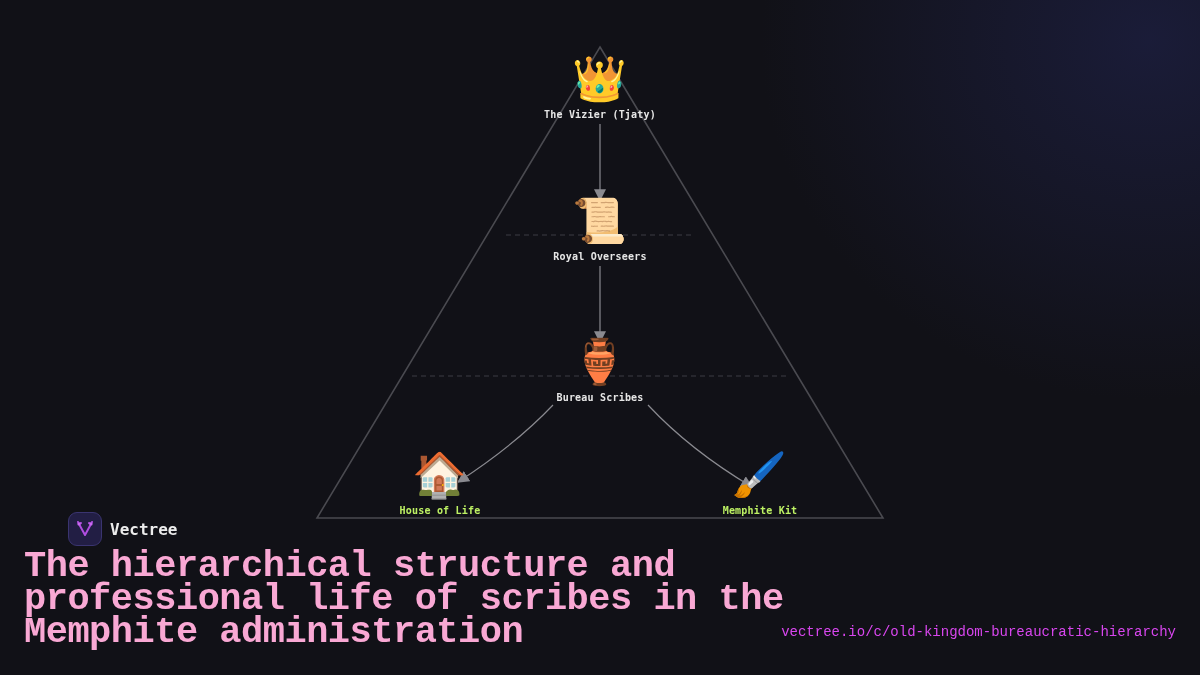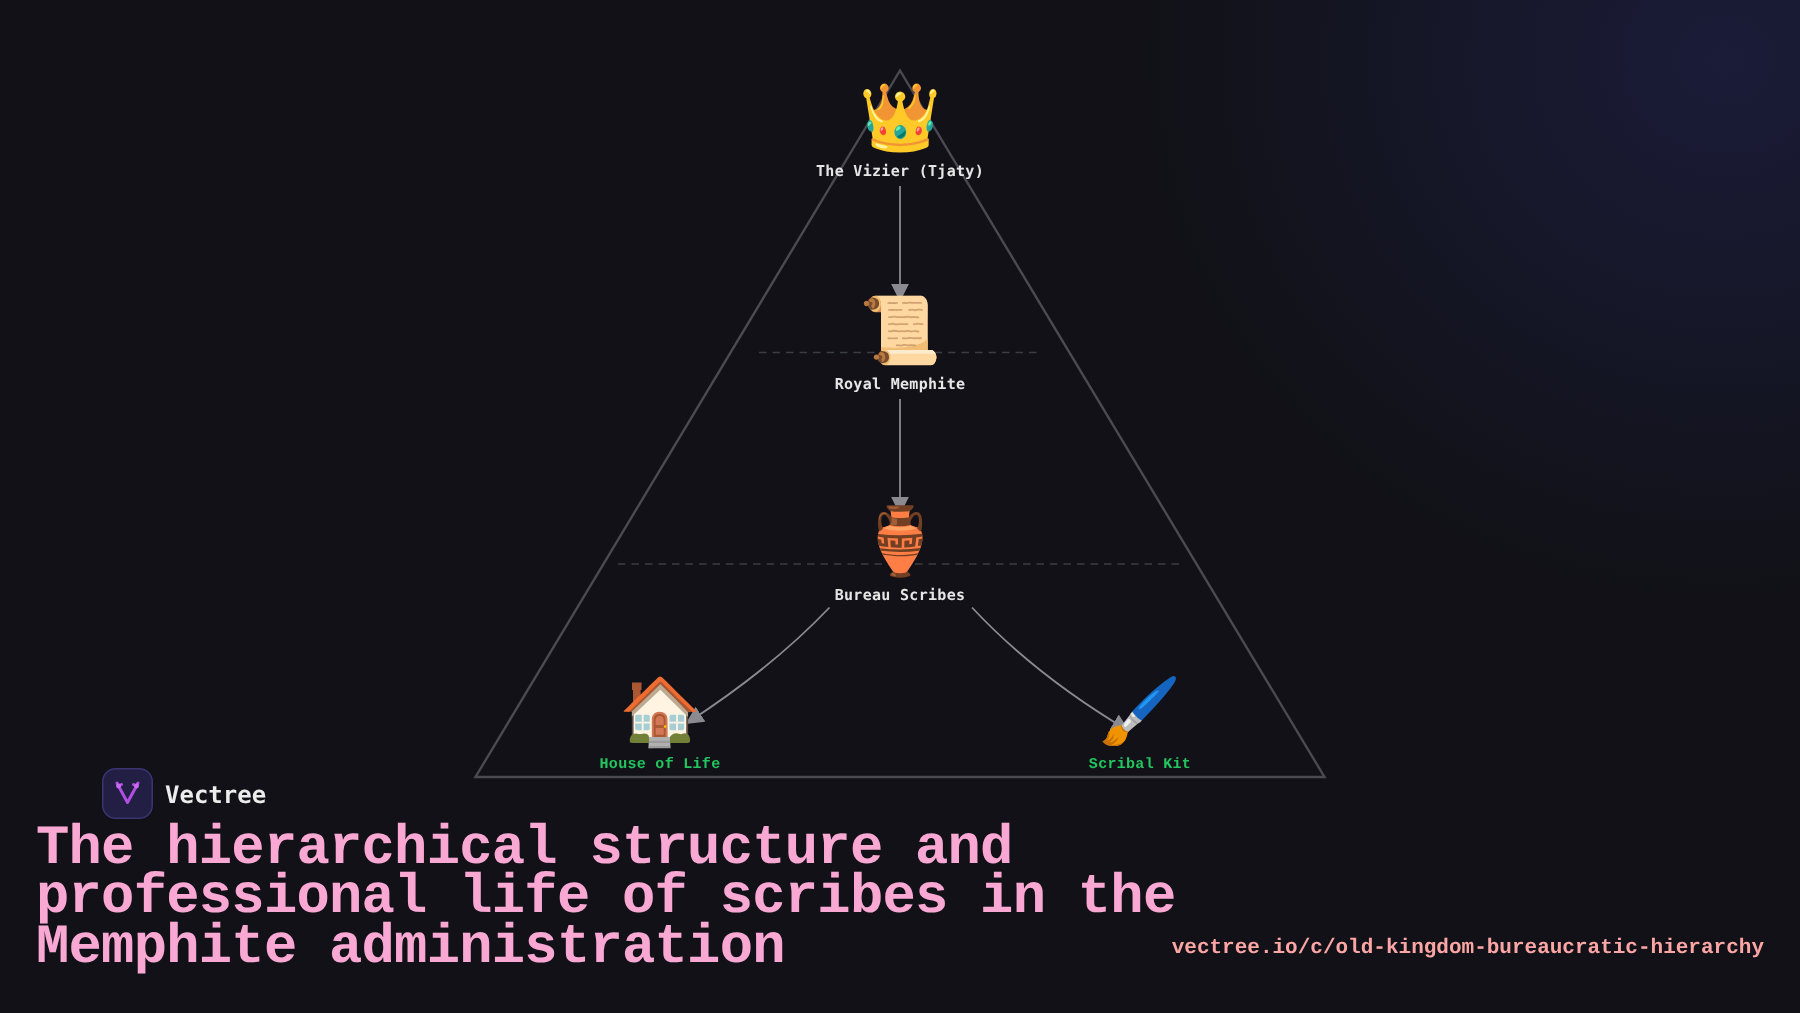"Royal Memphite" span.label { text: Memphite -> Overseers }
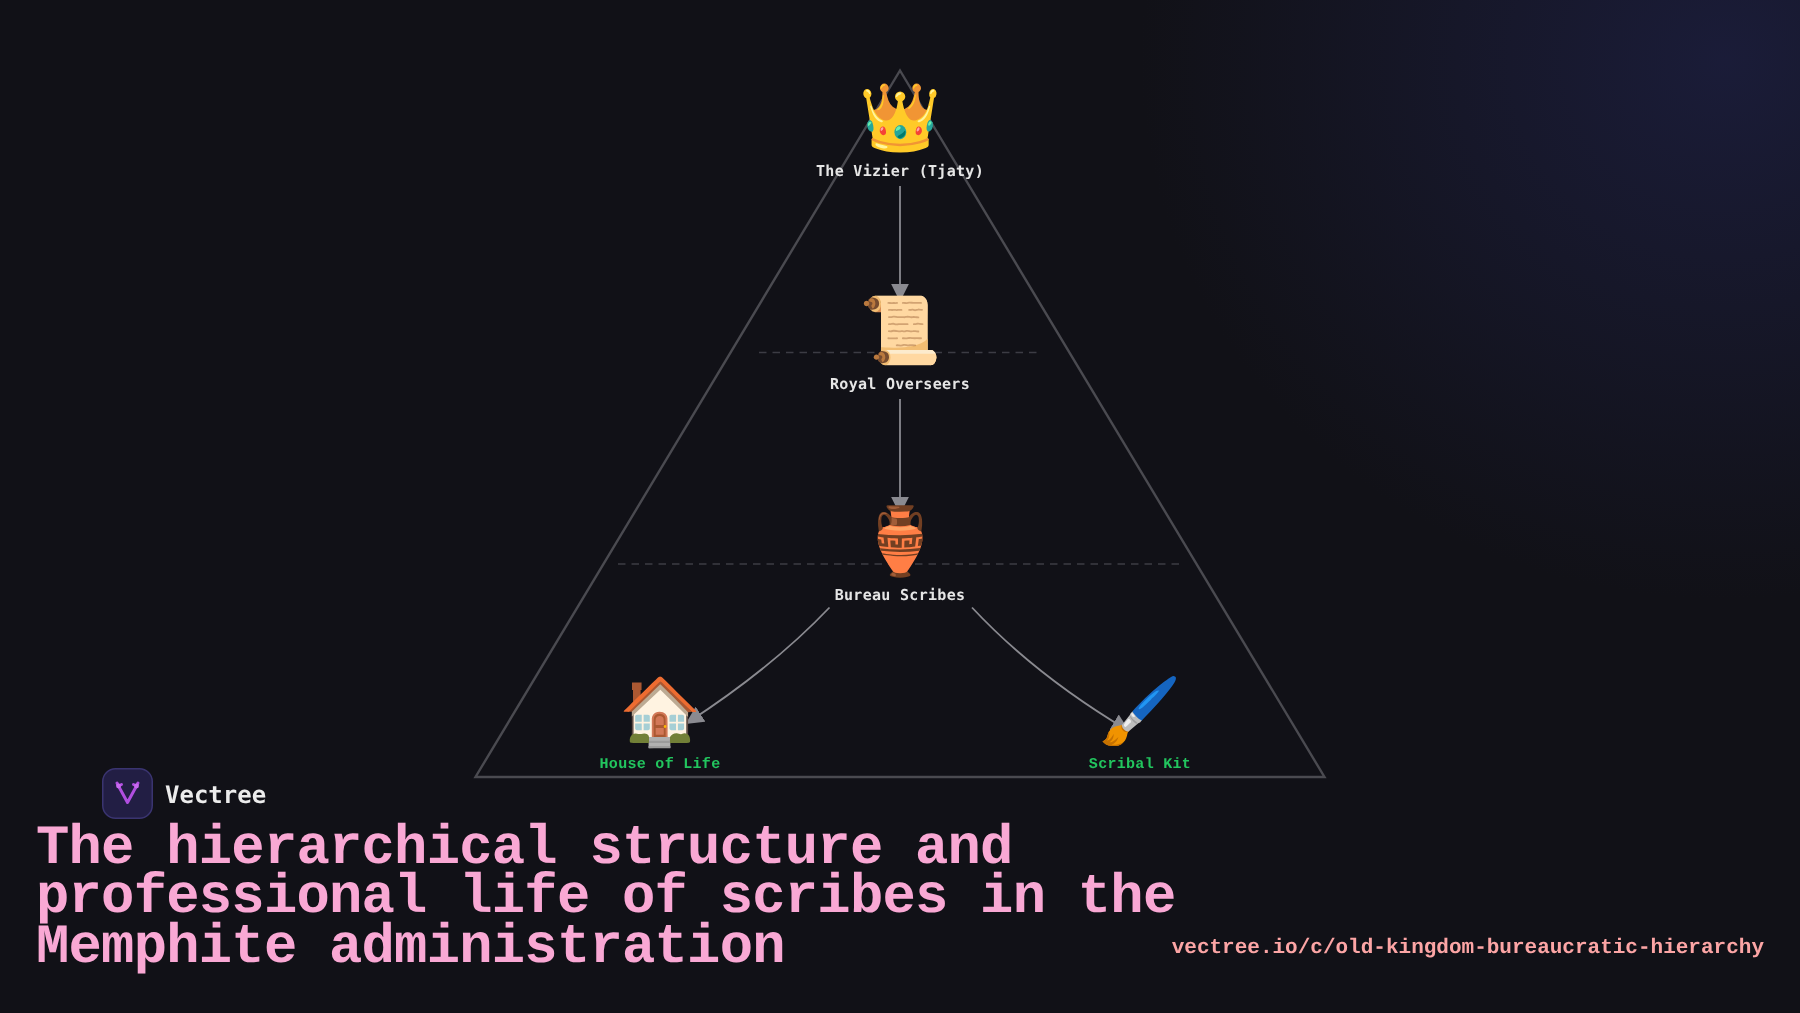"House of Life" .node.leaf .label { color: #22c55e -> #bef264; font-family: Liberation Mono, monospace -> none }
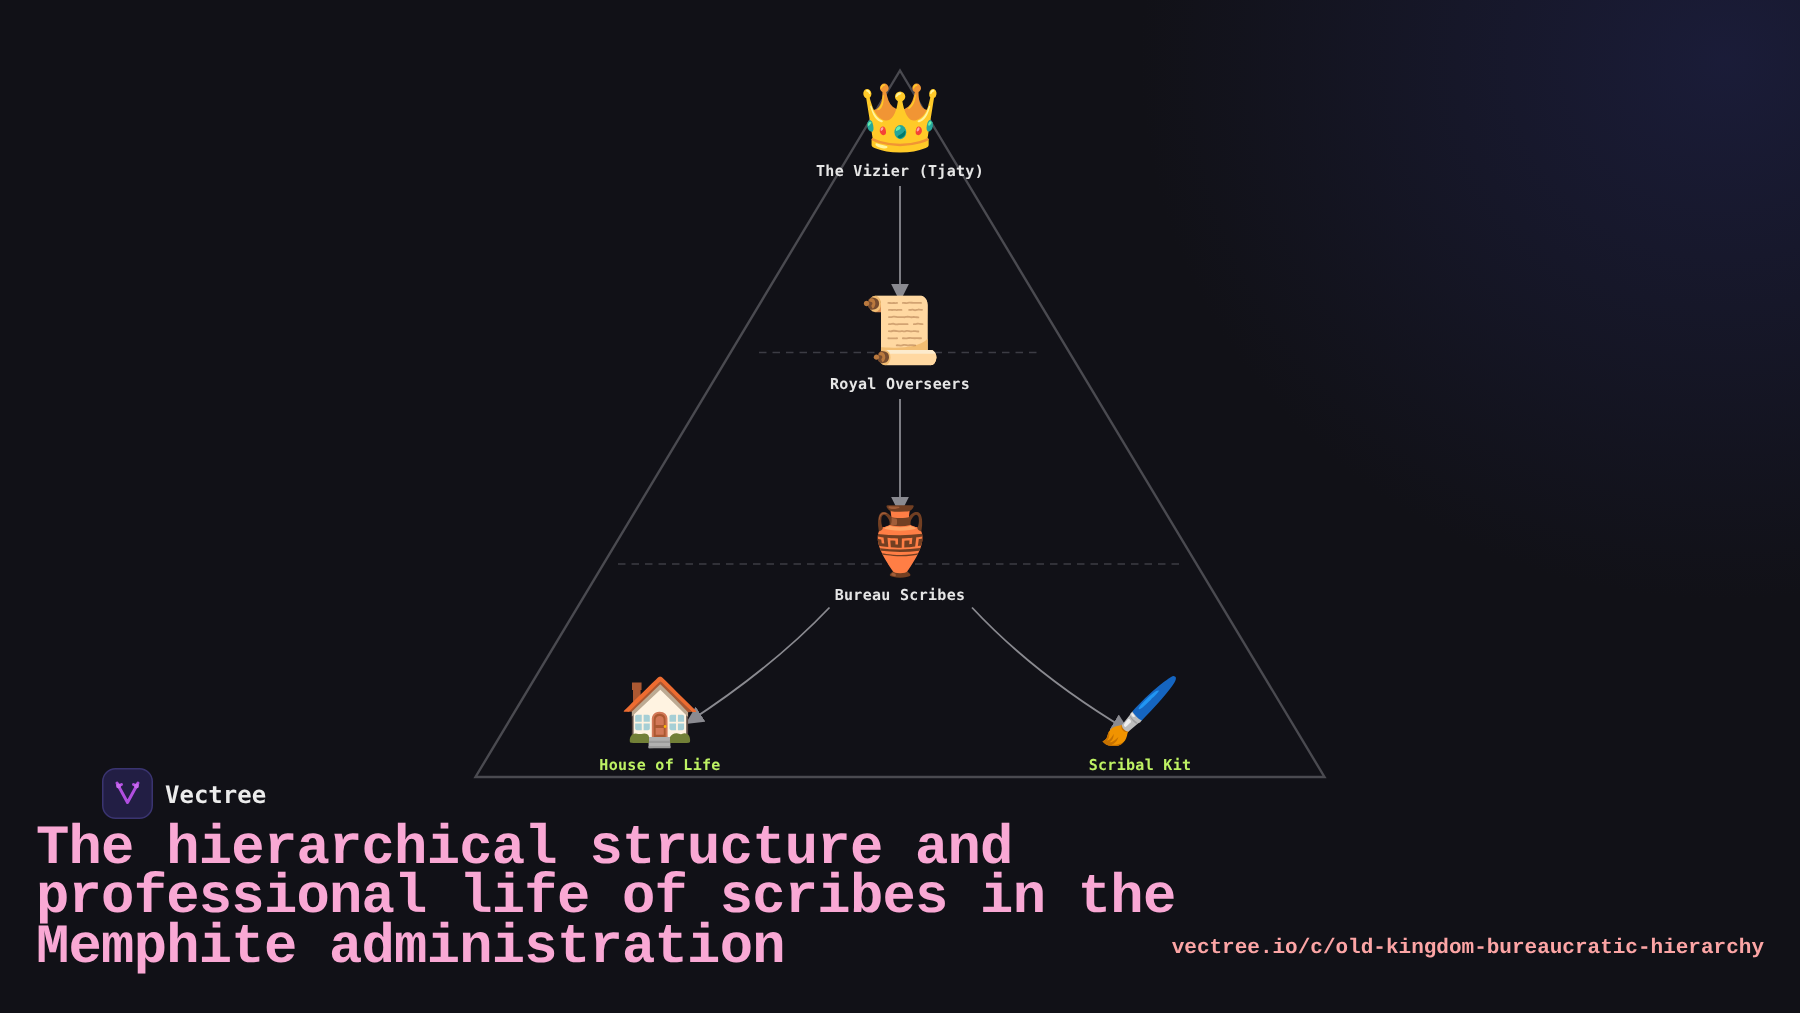"Scribal Kit" span.label { text: Scribal -> Memphite }
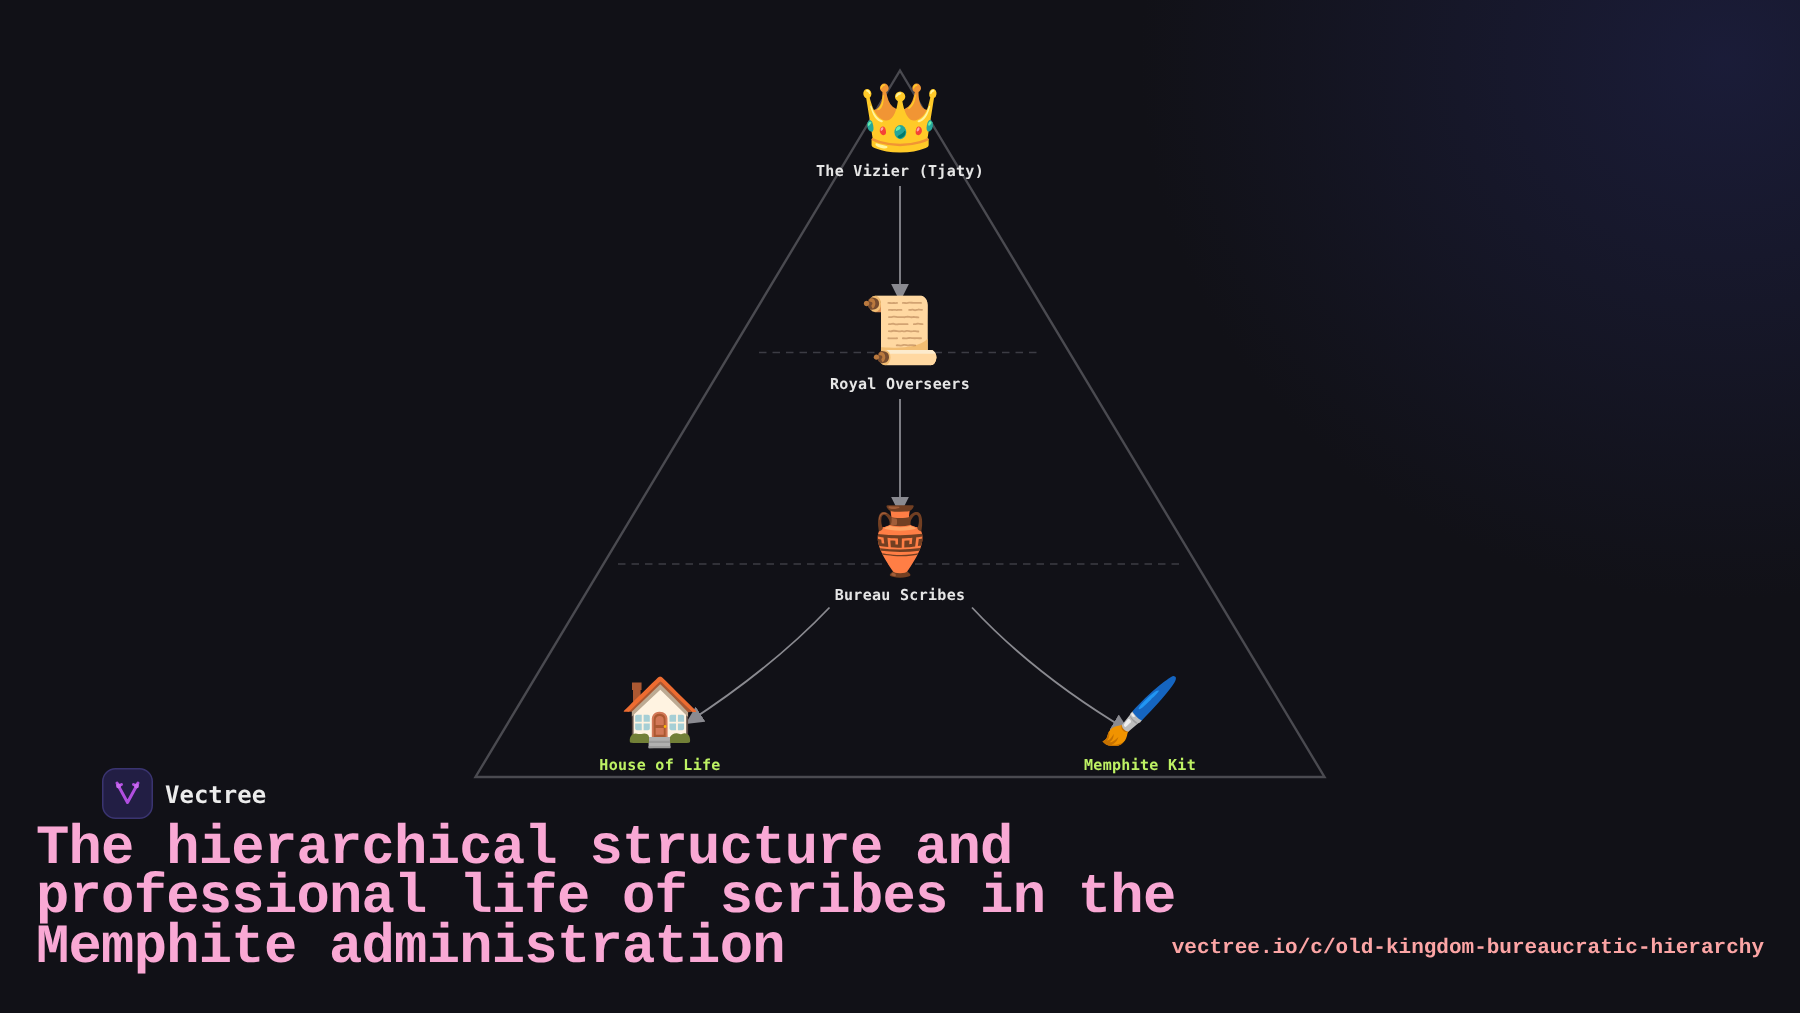"vectree.io/c/old-kingdom-bureaucratic-hi" .url { color: #fca5a5 -> #d946ef; font-weight: bold -> none }
